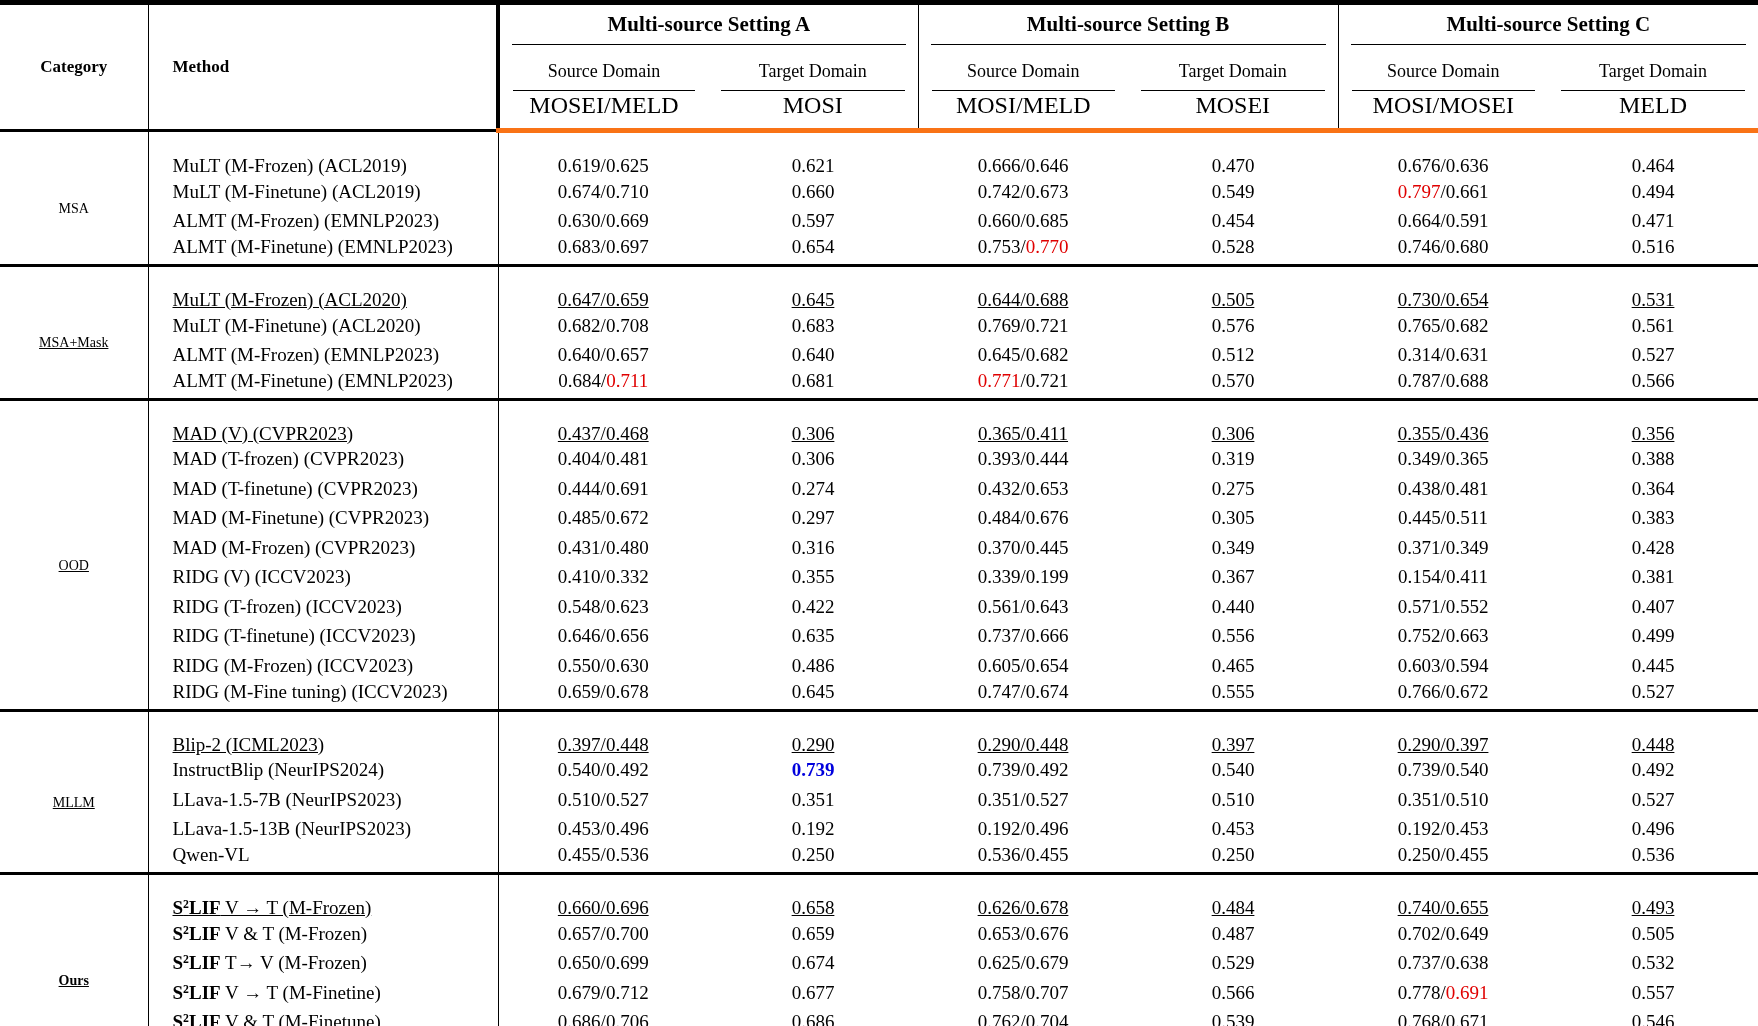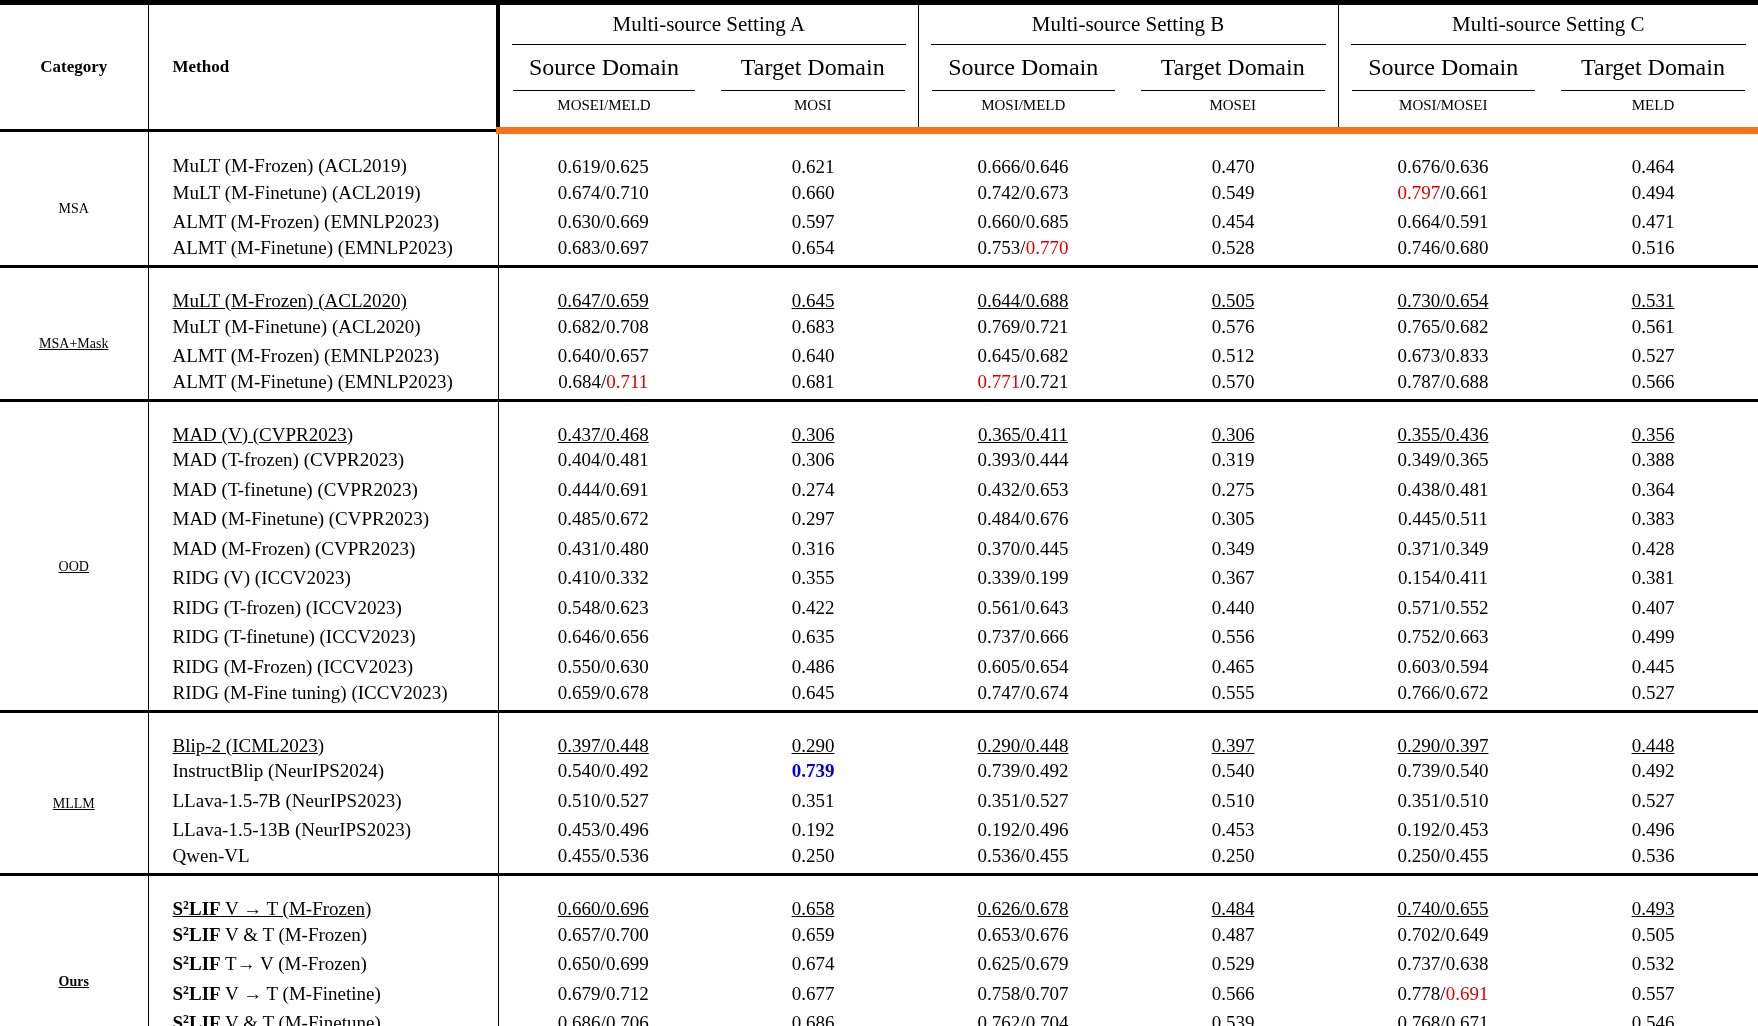"Multi-source Setting A" th.setting { font-weight: normal -> bold }
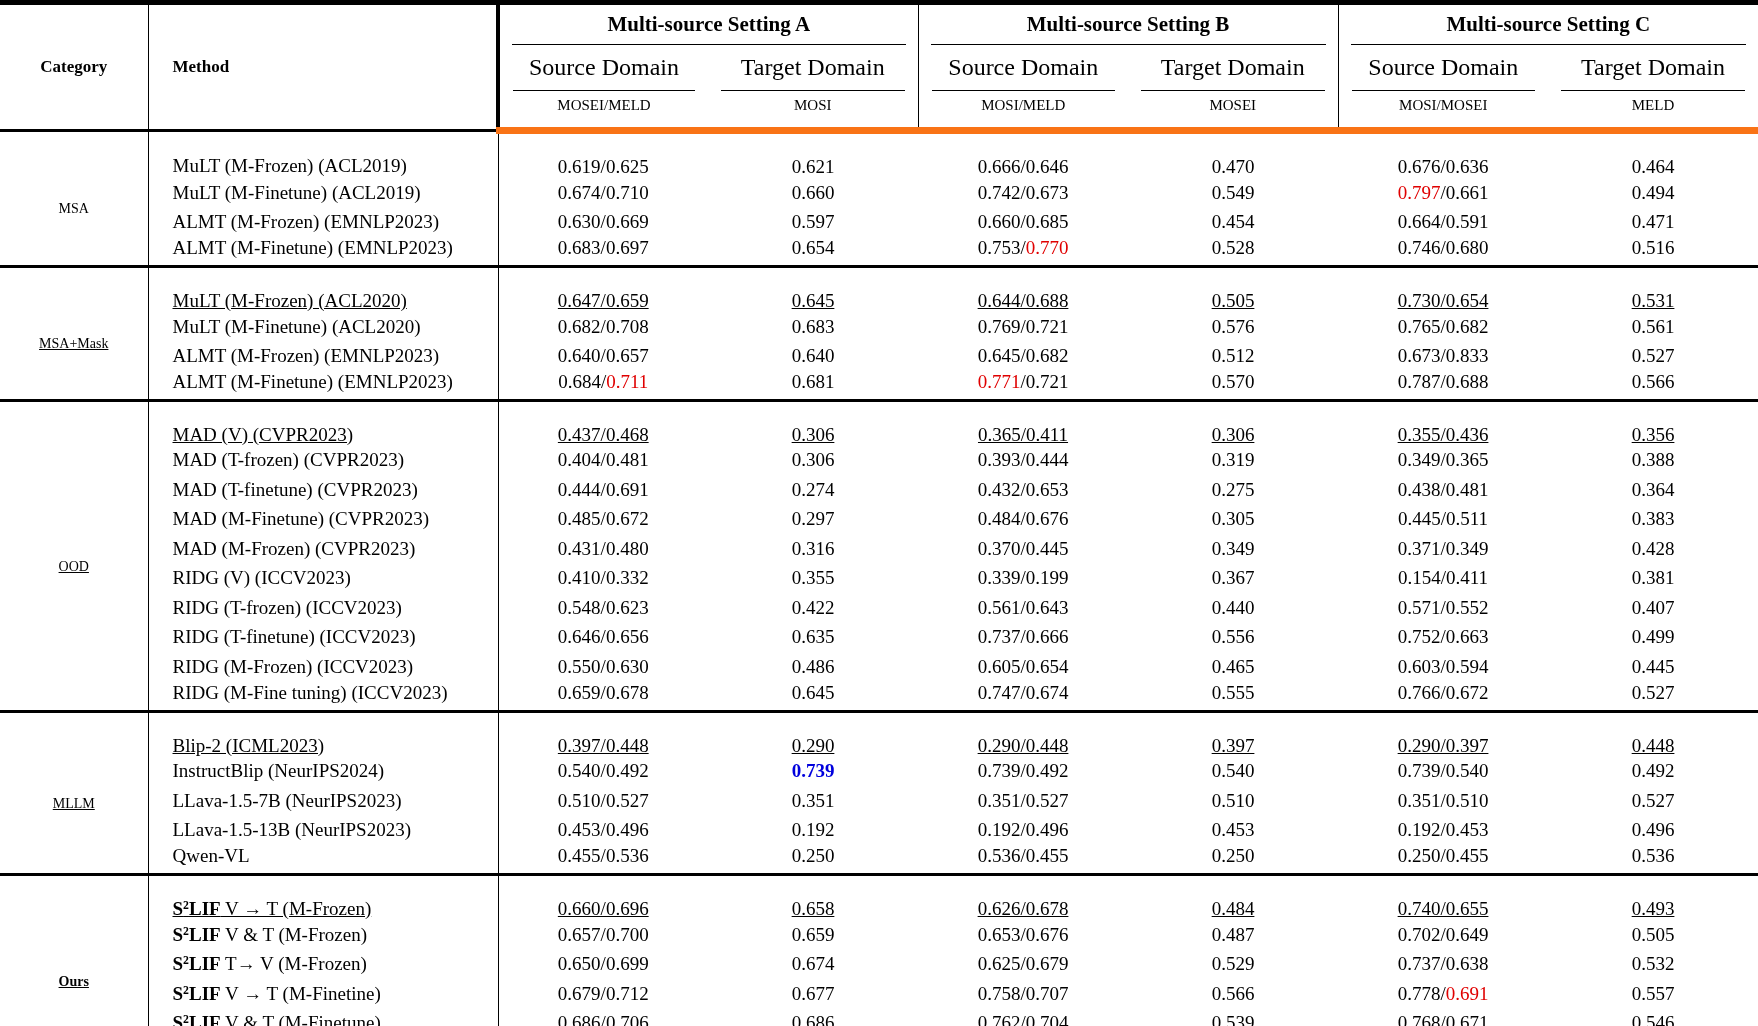"Source Domain" th.sub { font-size: 24px -> 18px }
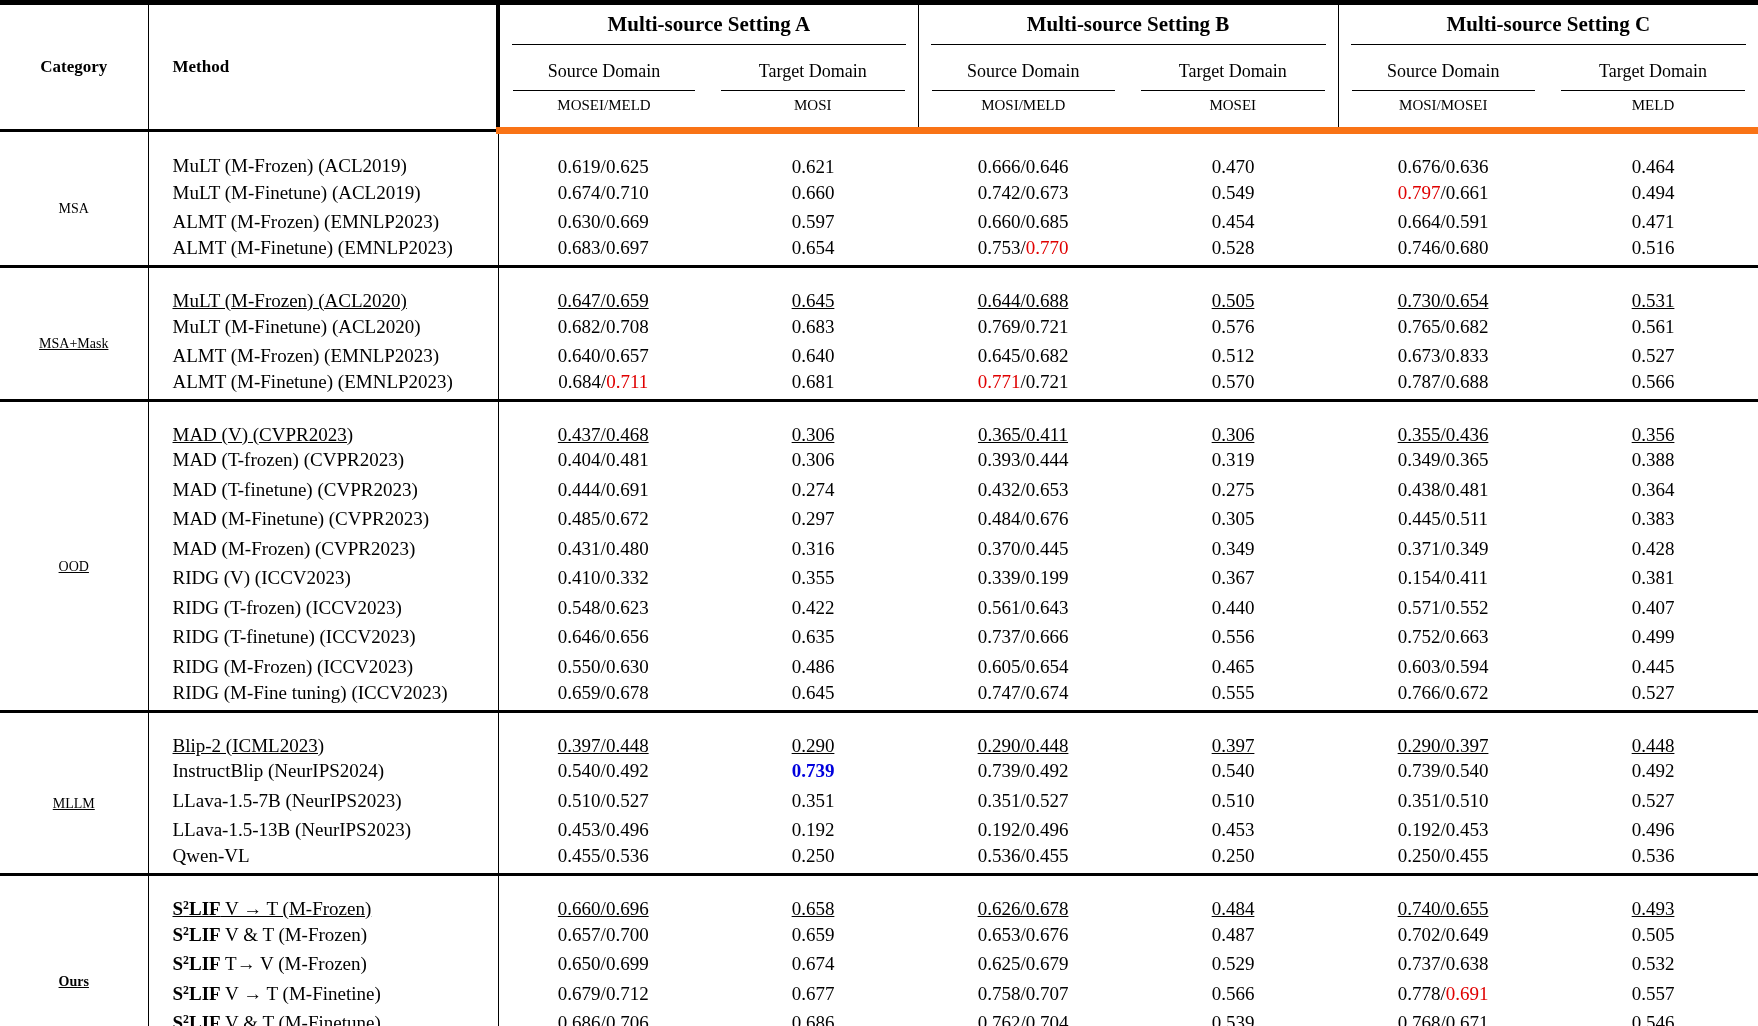"MOSEI/MELD" th.dom { border-bottom: 7px solid #f97316 -> 5px solid #f97316; font-size: 15px -> 24px }
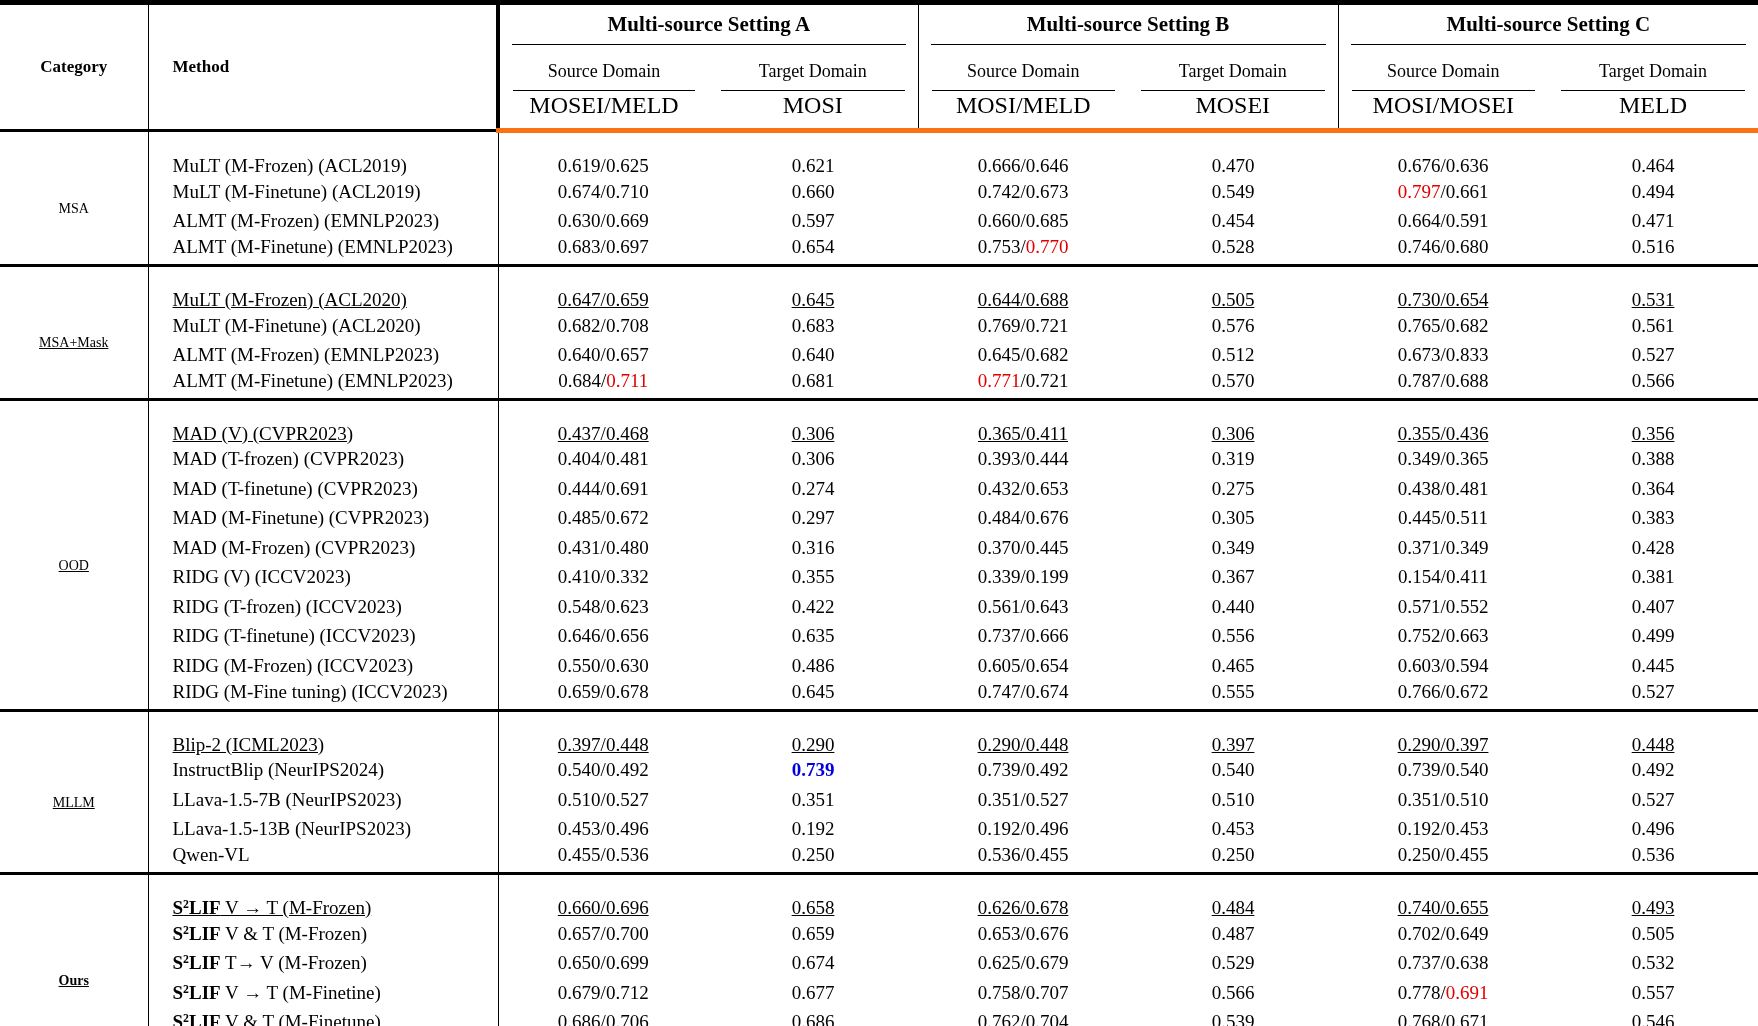"0.673/0.833" td.val { text: 0.673/0.833 -> 0.314/0.631 }
